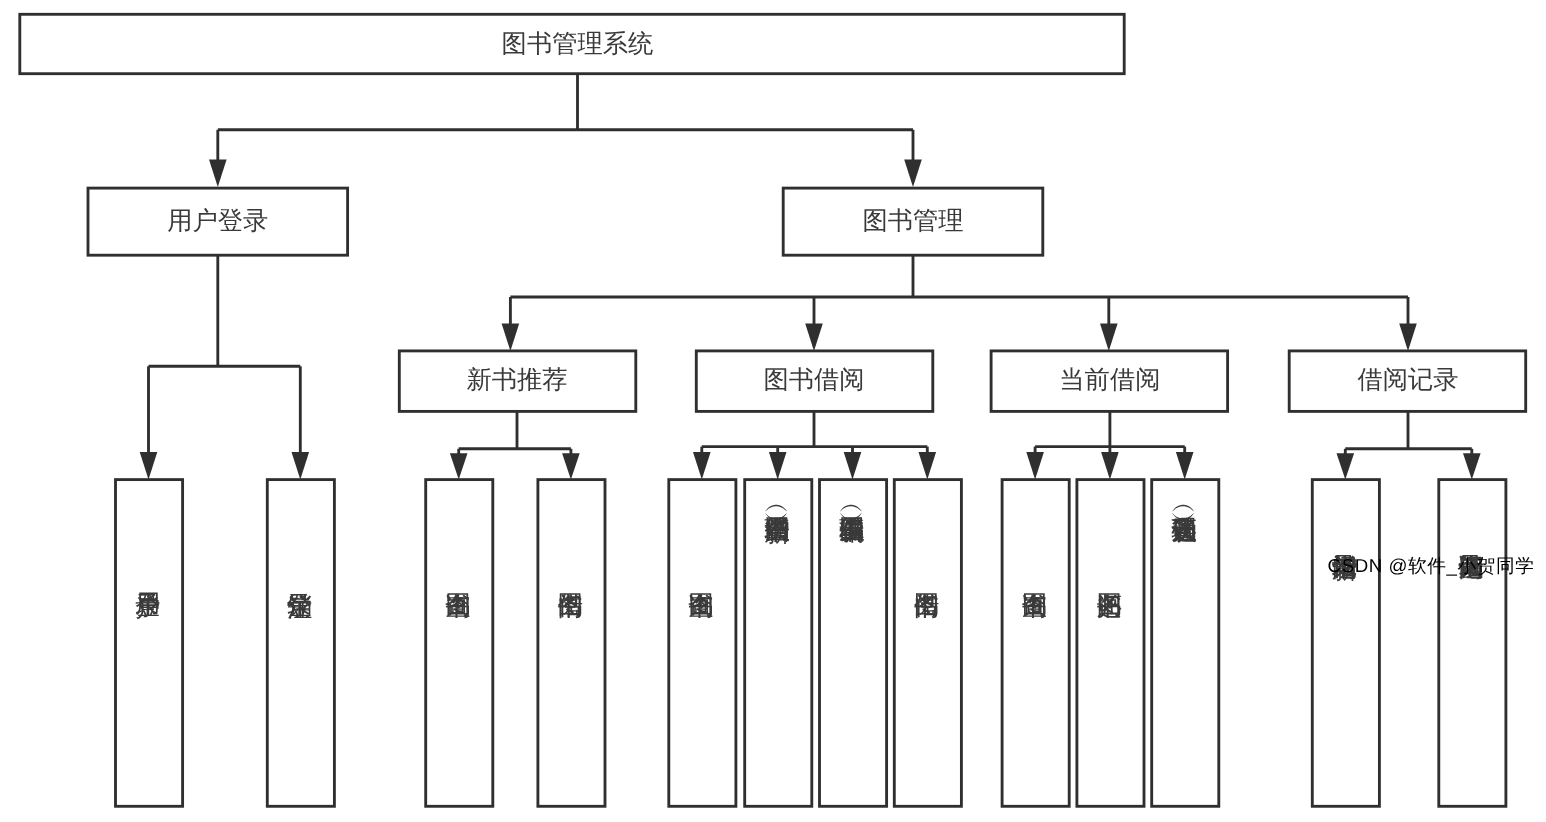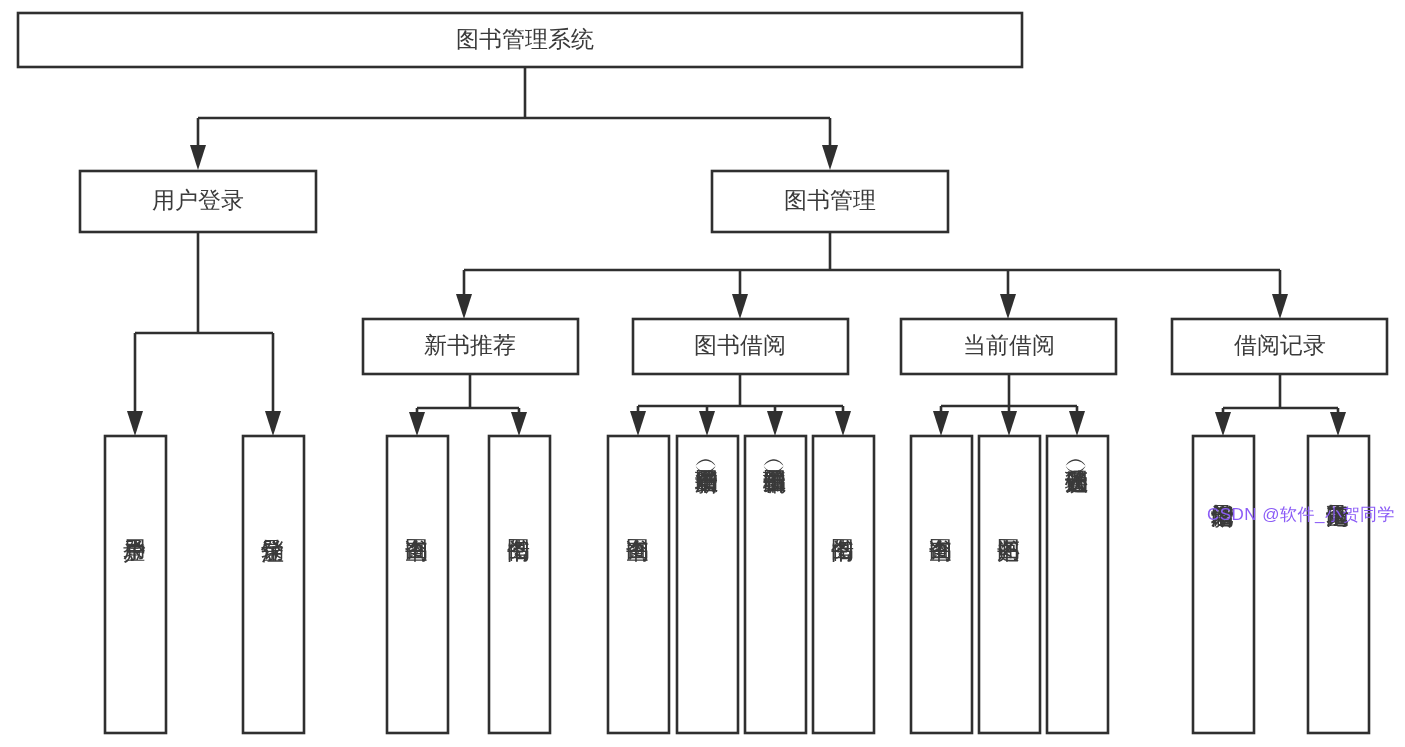"CSDN @软件_小贺同学" .watermark { color: #8b5cf6 -> #000000 }
